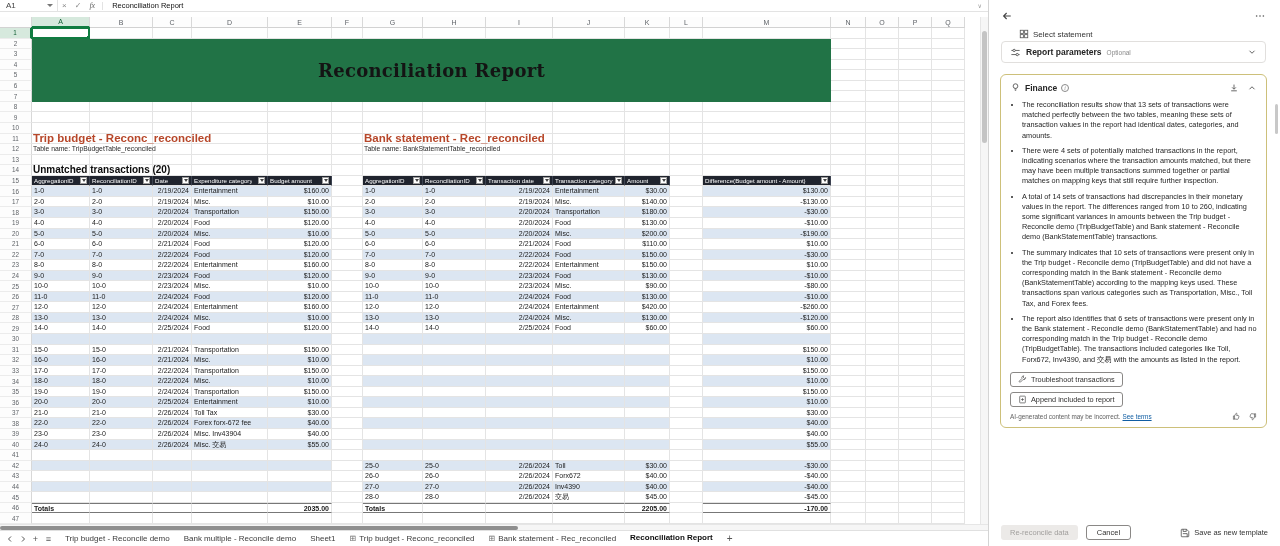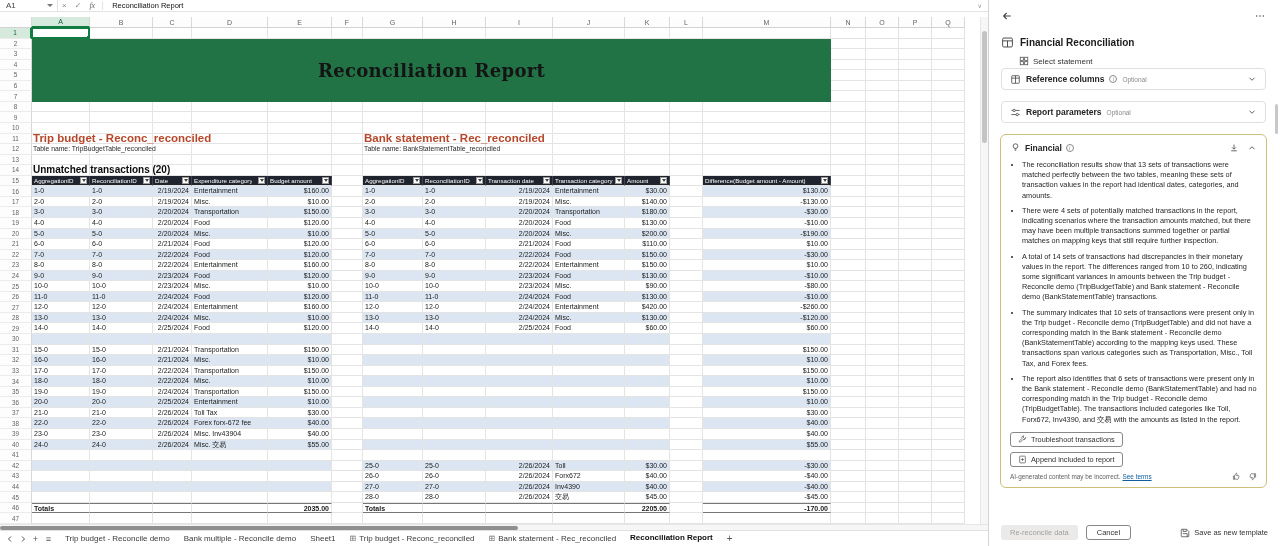"Financial Reconciliation" div.cp-recon-row { html: <div> <span> <svg> <rect></rect> <path></path> </svg> </span> <span>Financial Reconciliation</span> </div> -> none }
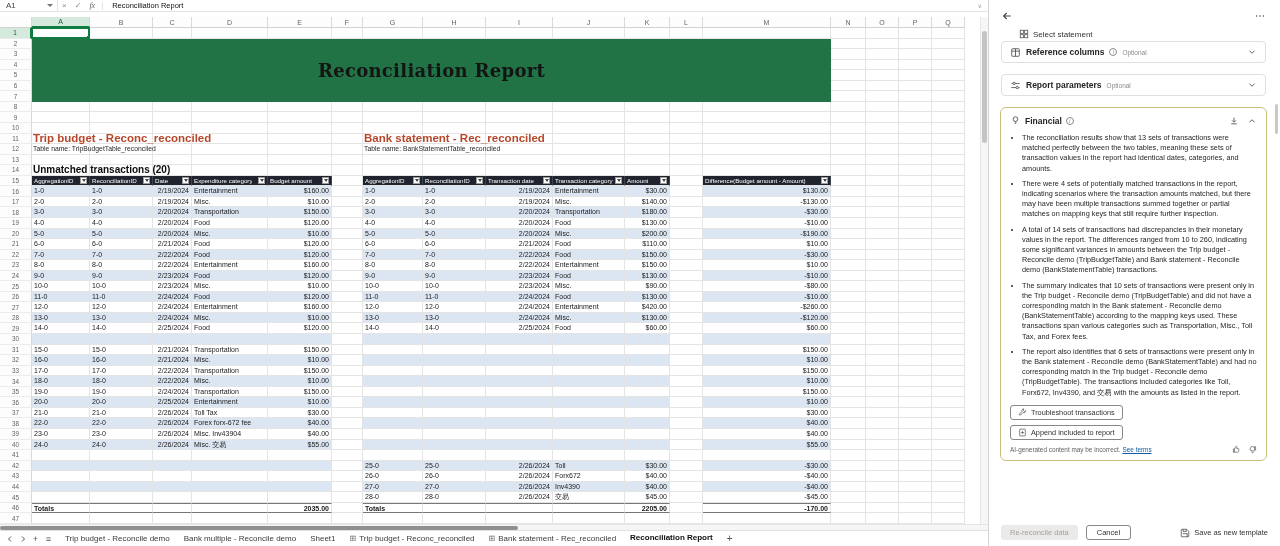"Reference columns" div.cp-card { html: <div> <span> <svg> <rect></rect> <path></path> </svg> </span> <span>Reference columns</span> <span>i</span> <span>Optional</span> <span> <svg> <path></path> </svg> </span> </div> -> none }
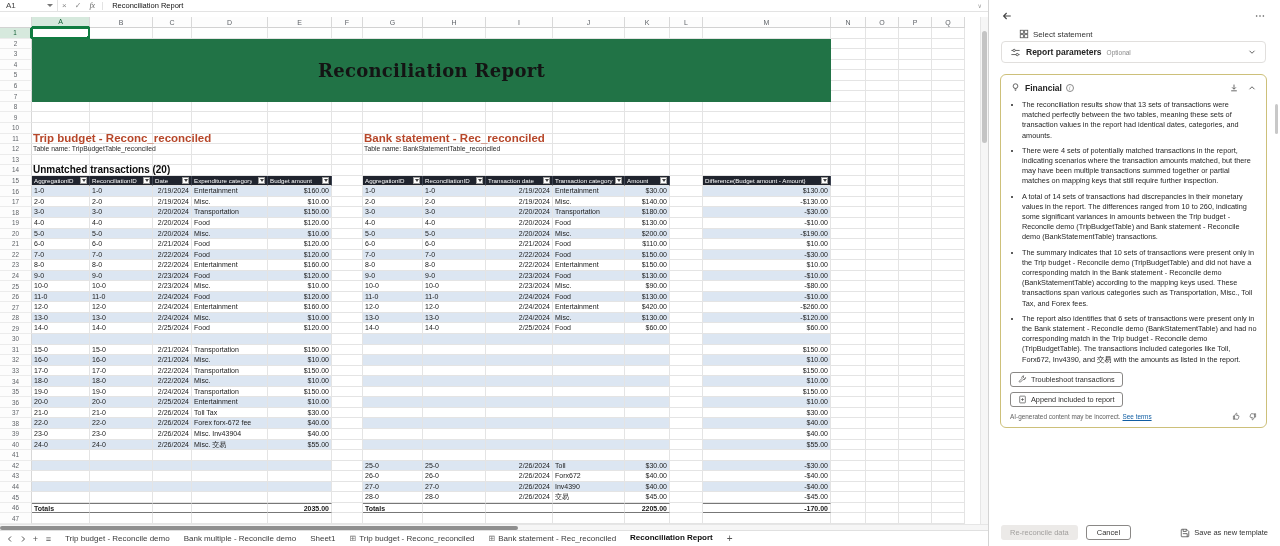"Financial" span.ins-label { text: Financial -> Finance }
